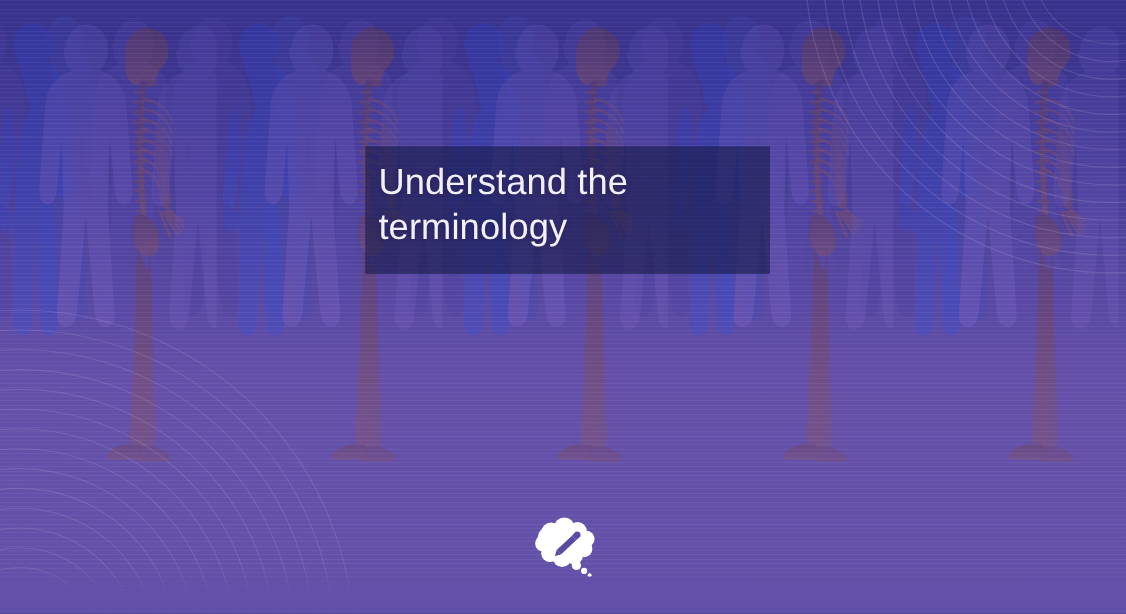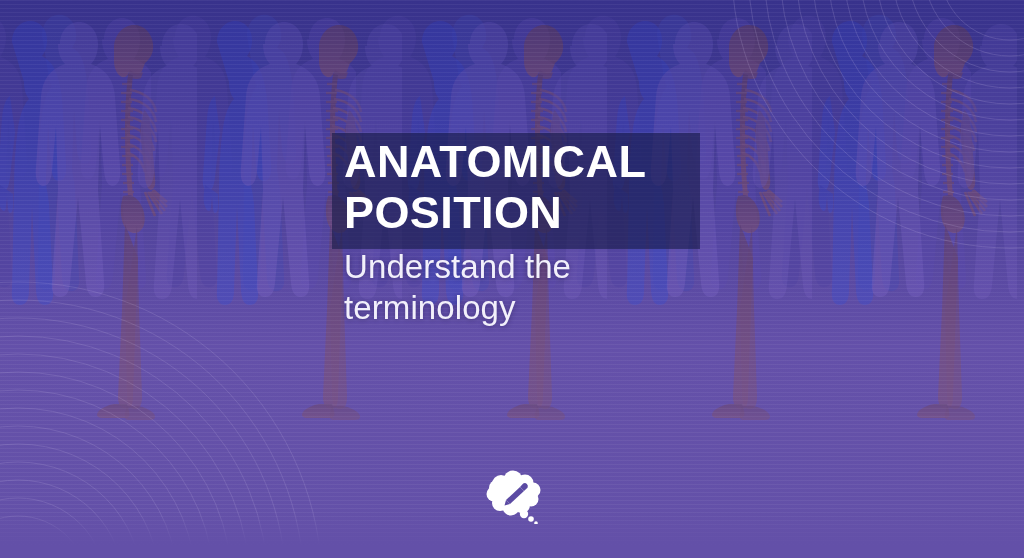"ANATOMICAL" h1.title { html: <h1>ANATOMICAL POSITION</h1> -> none }
